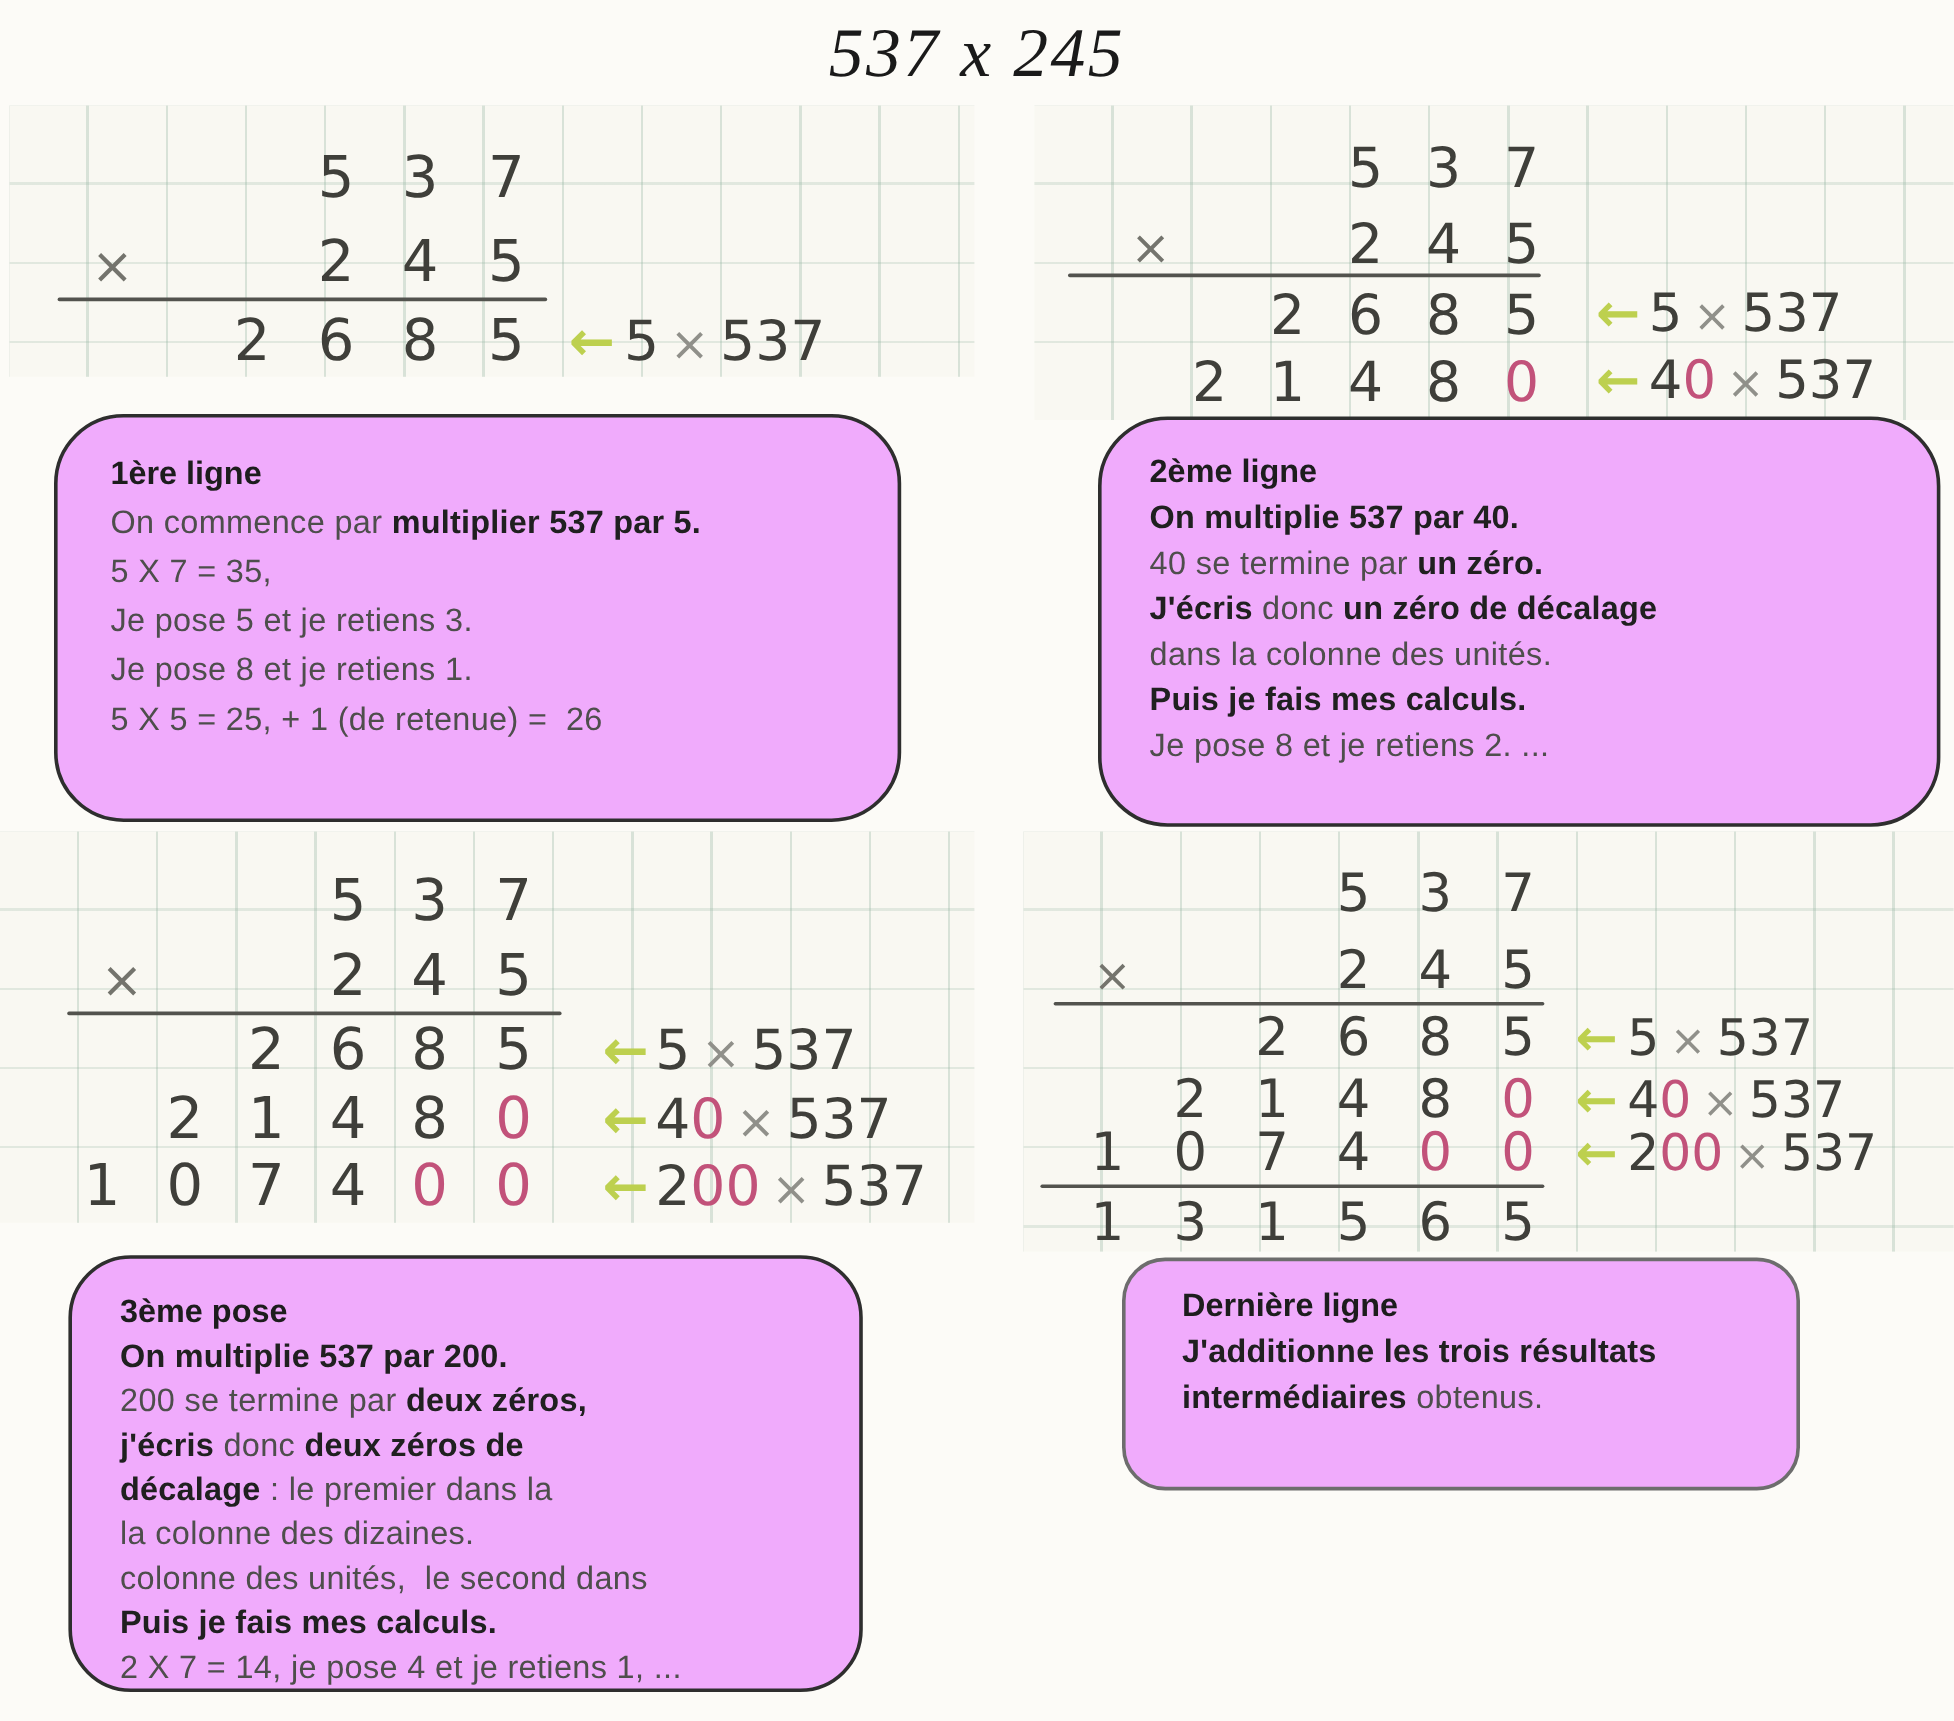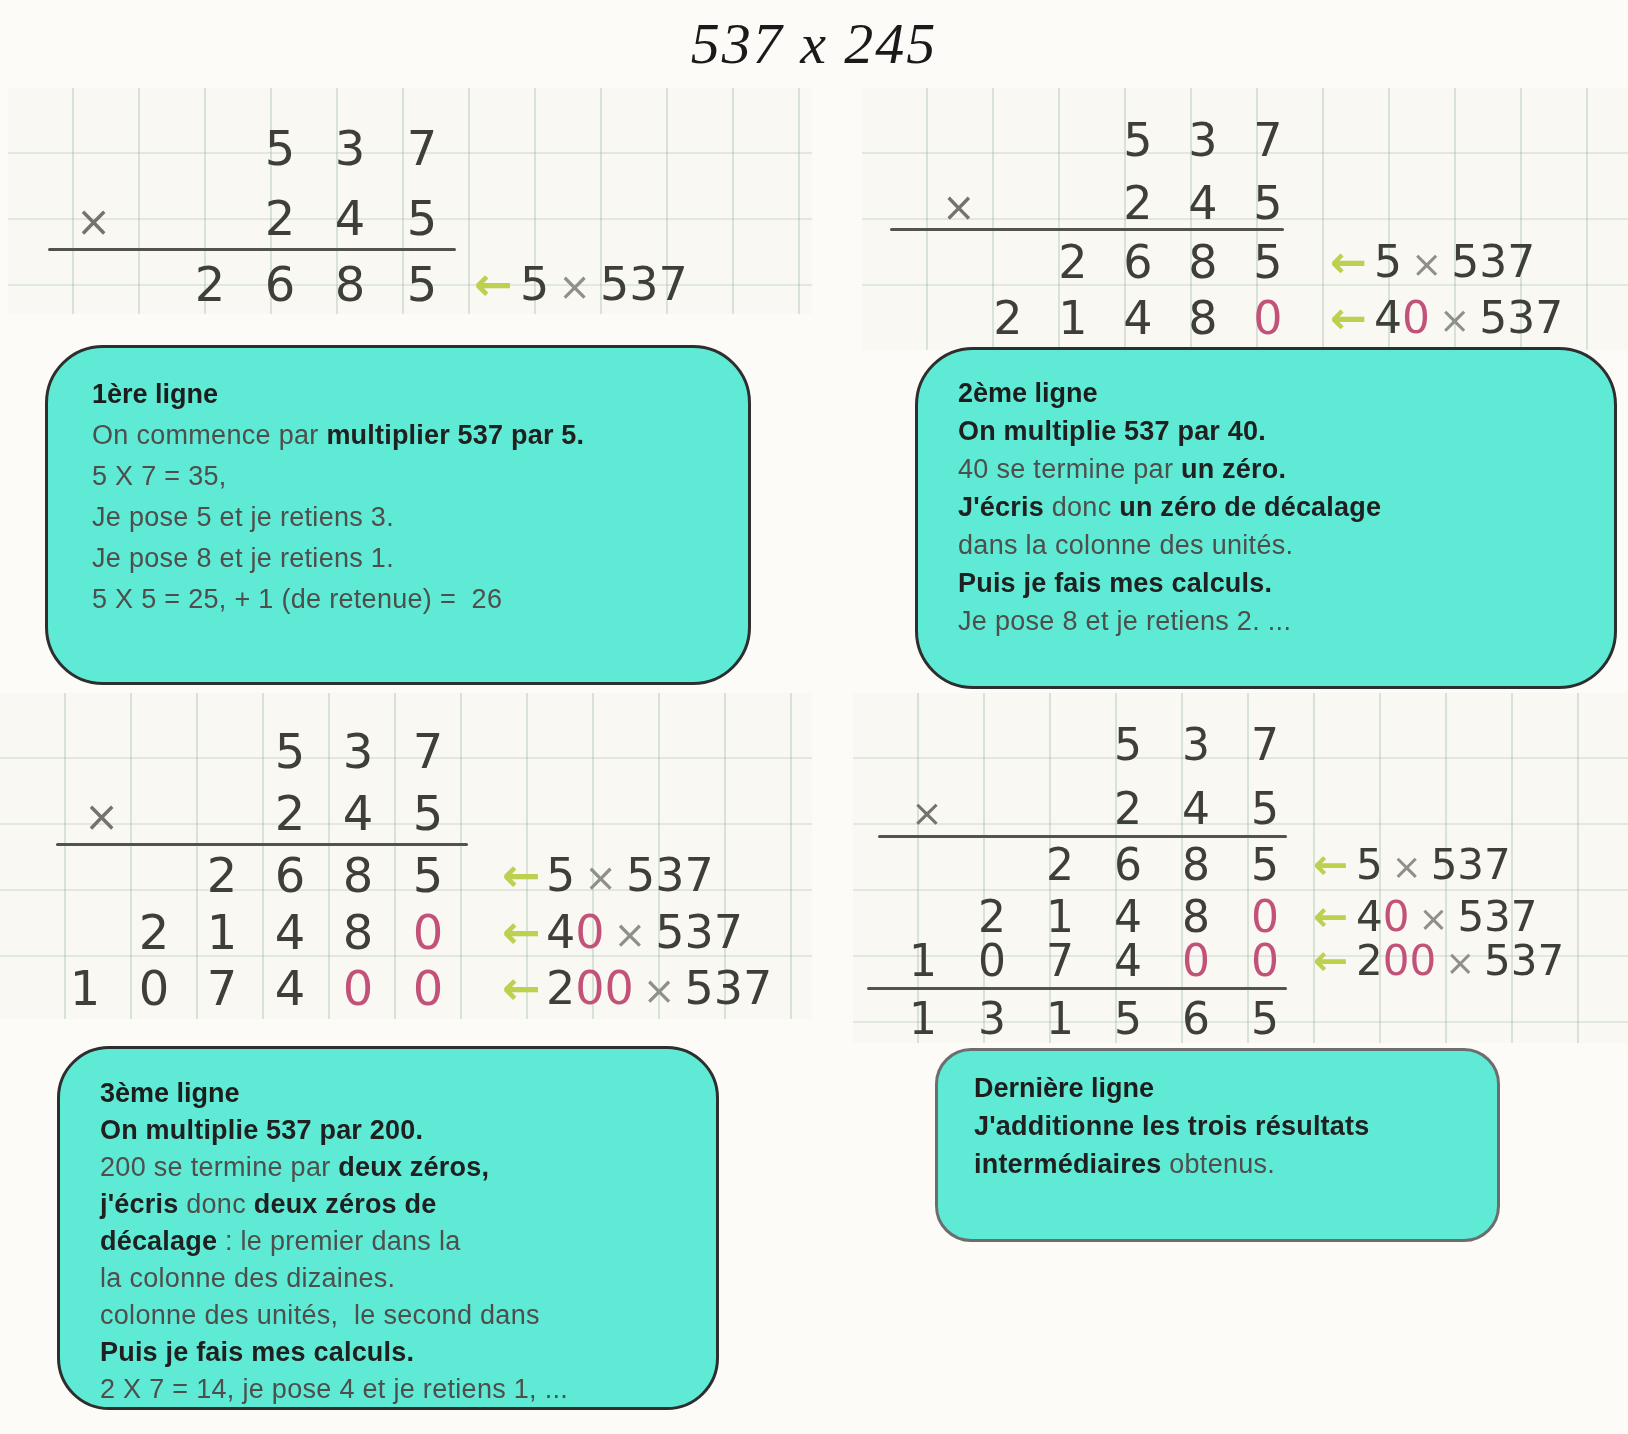"1ère ligne" .box { background: #5eead4 -> #f0abfc }
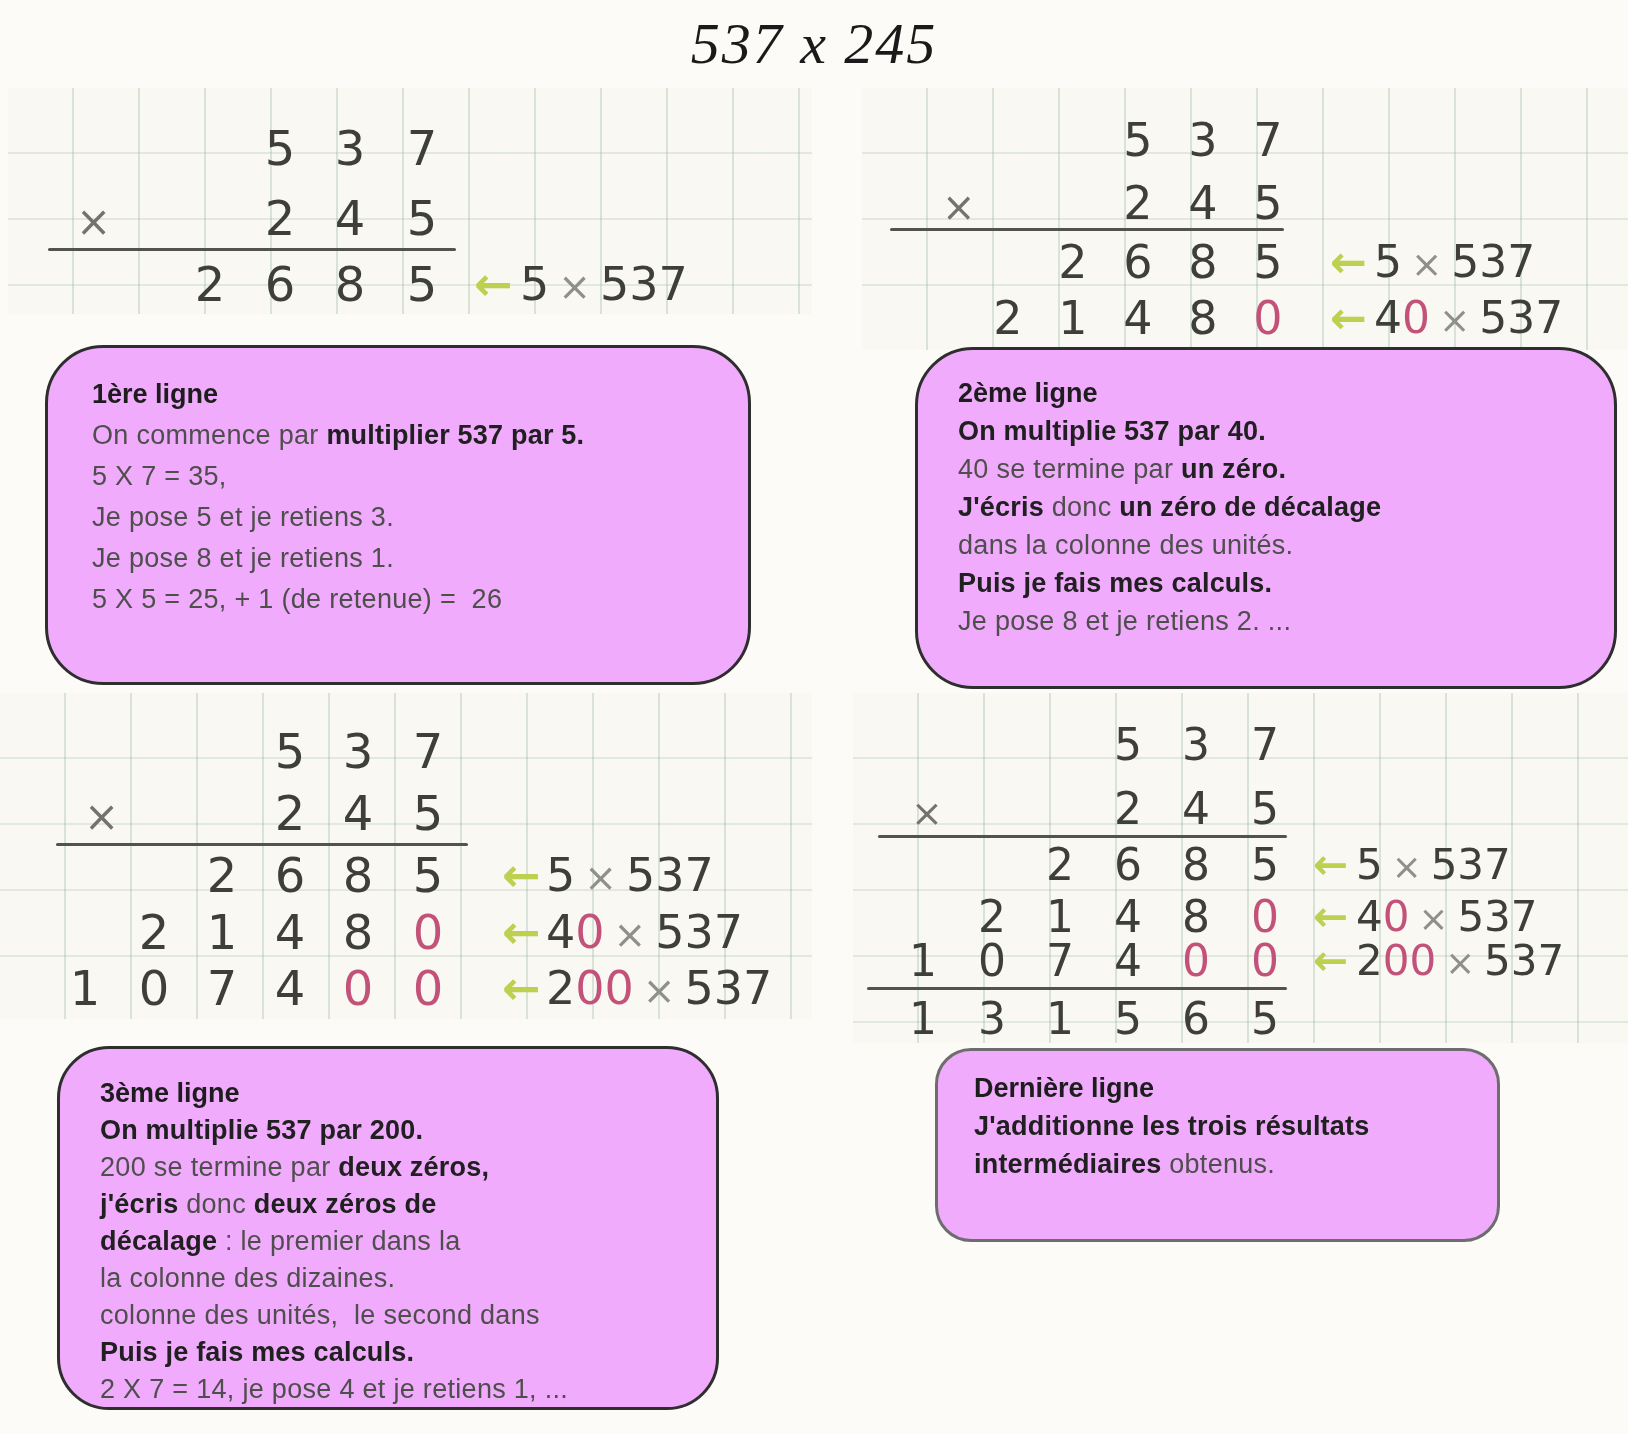"3ème ligne" div.box-title { text: ligne -> pose }
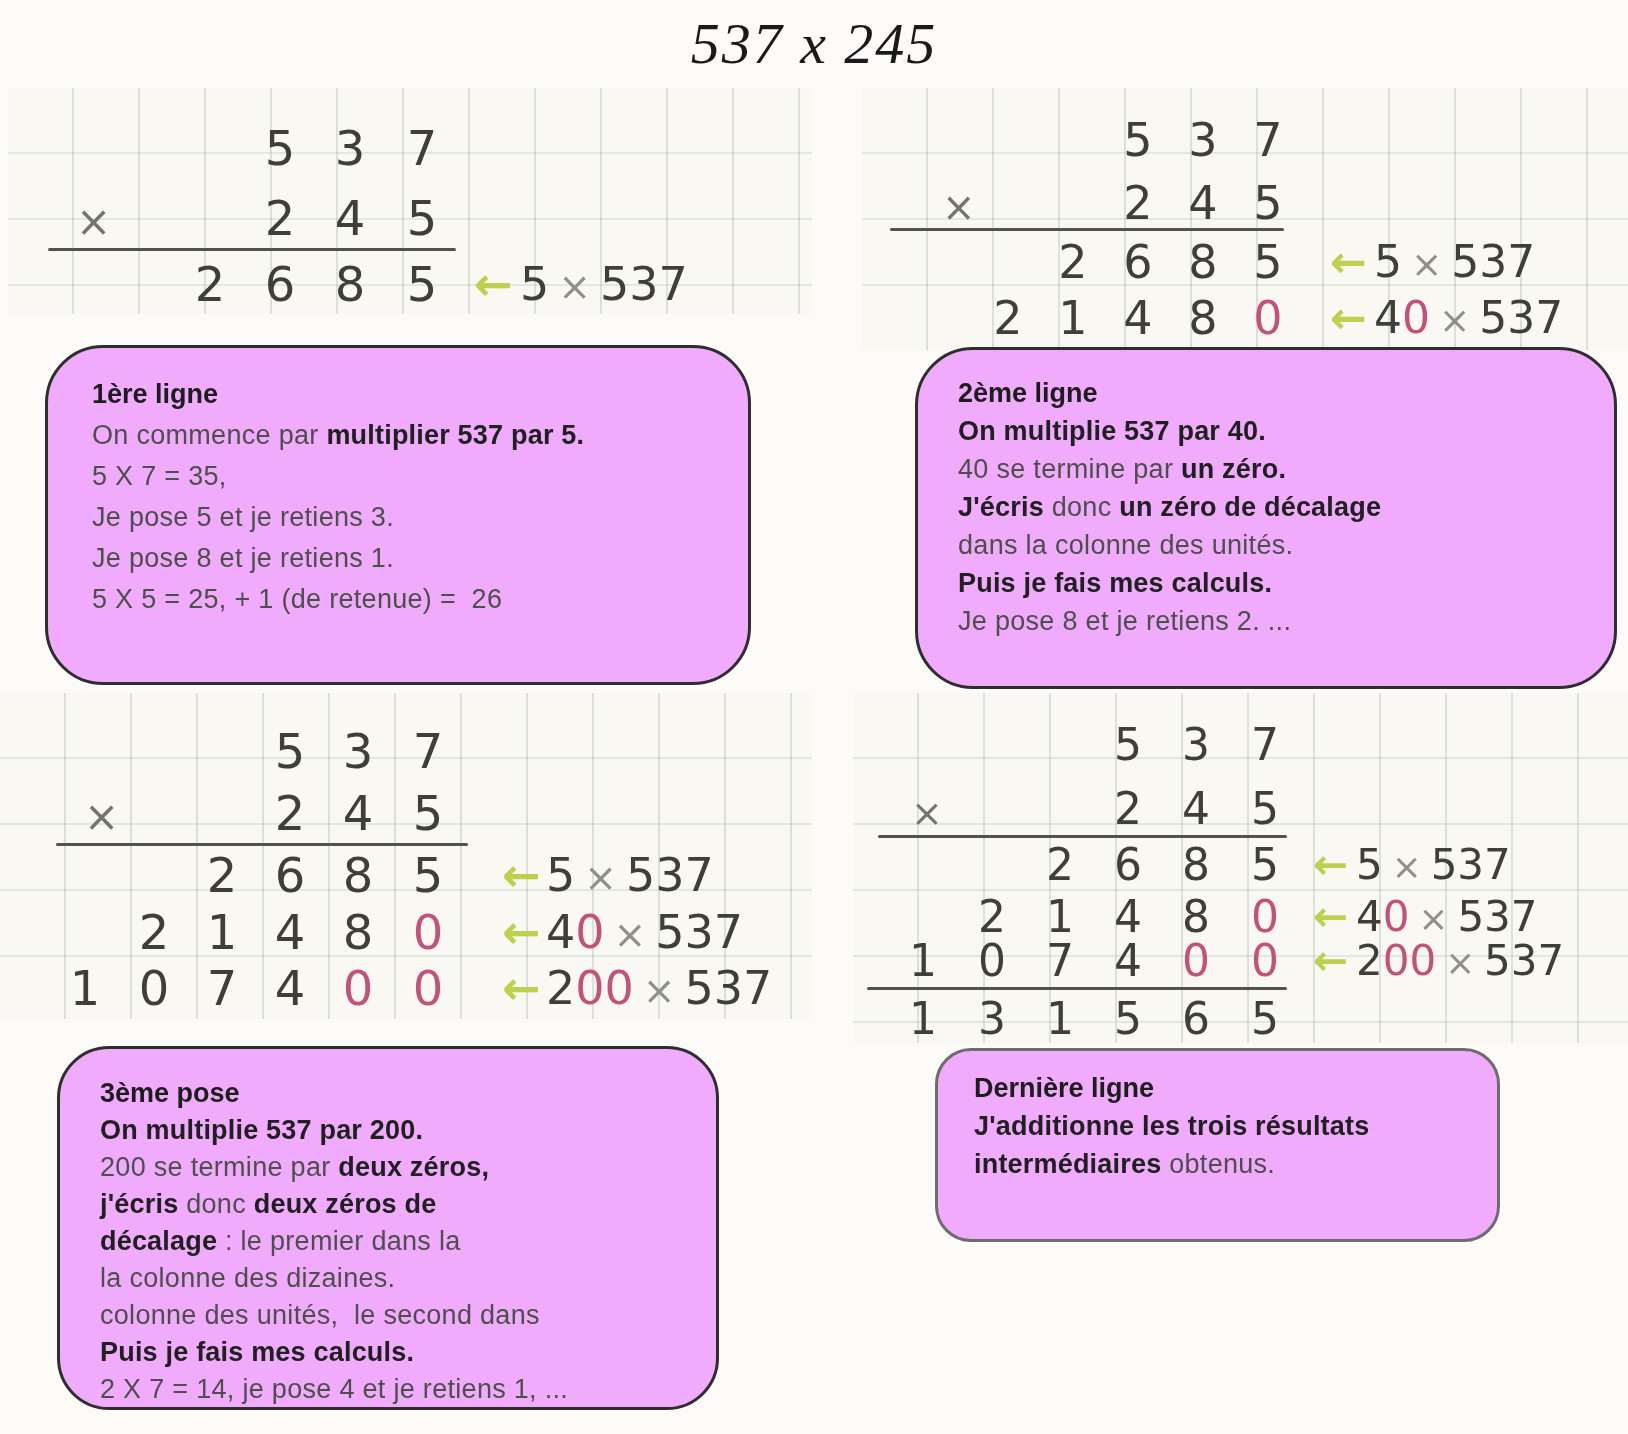"Dernière ligne" .b4 .box-title,.b4 .box-line { margin-left: none -> 11px }
